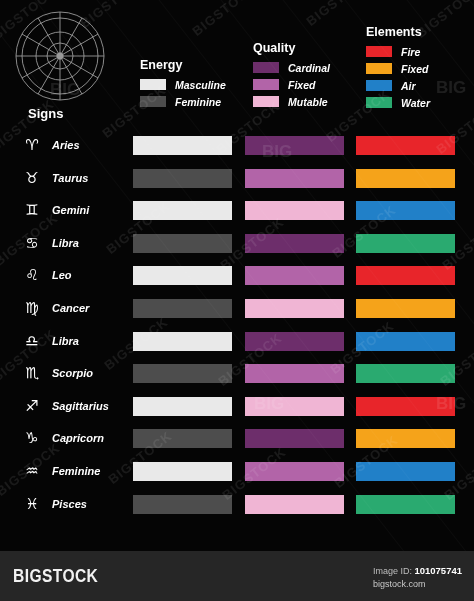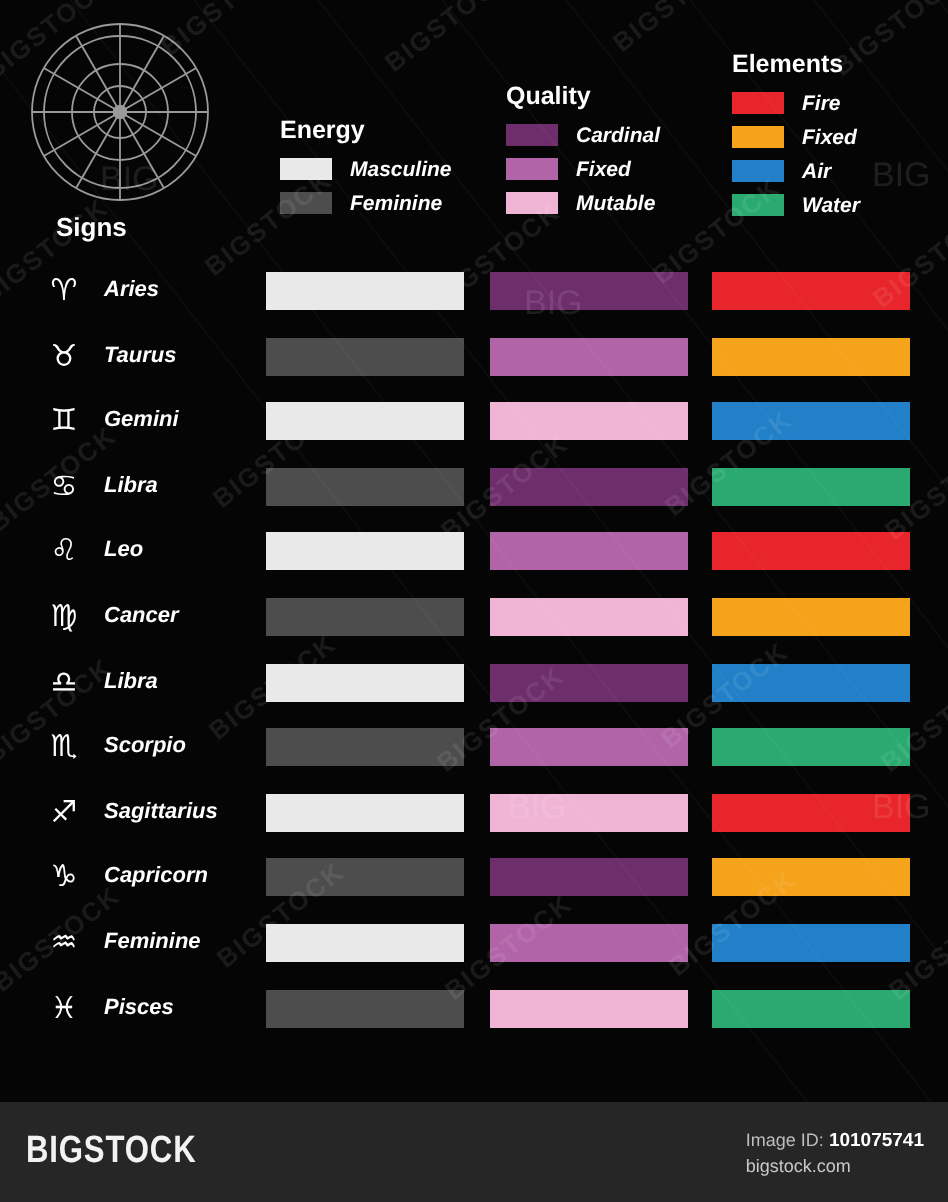"BIG" .wm-big { font-weight: 400 -> 700 }
